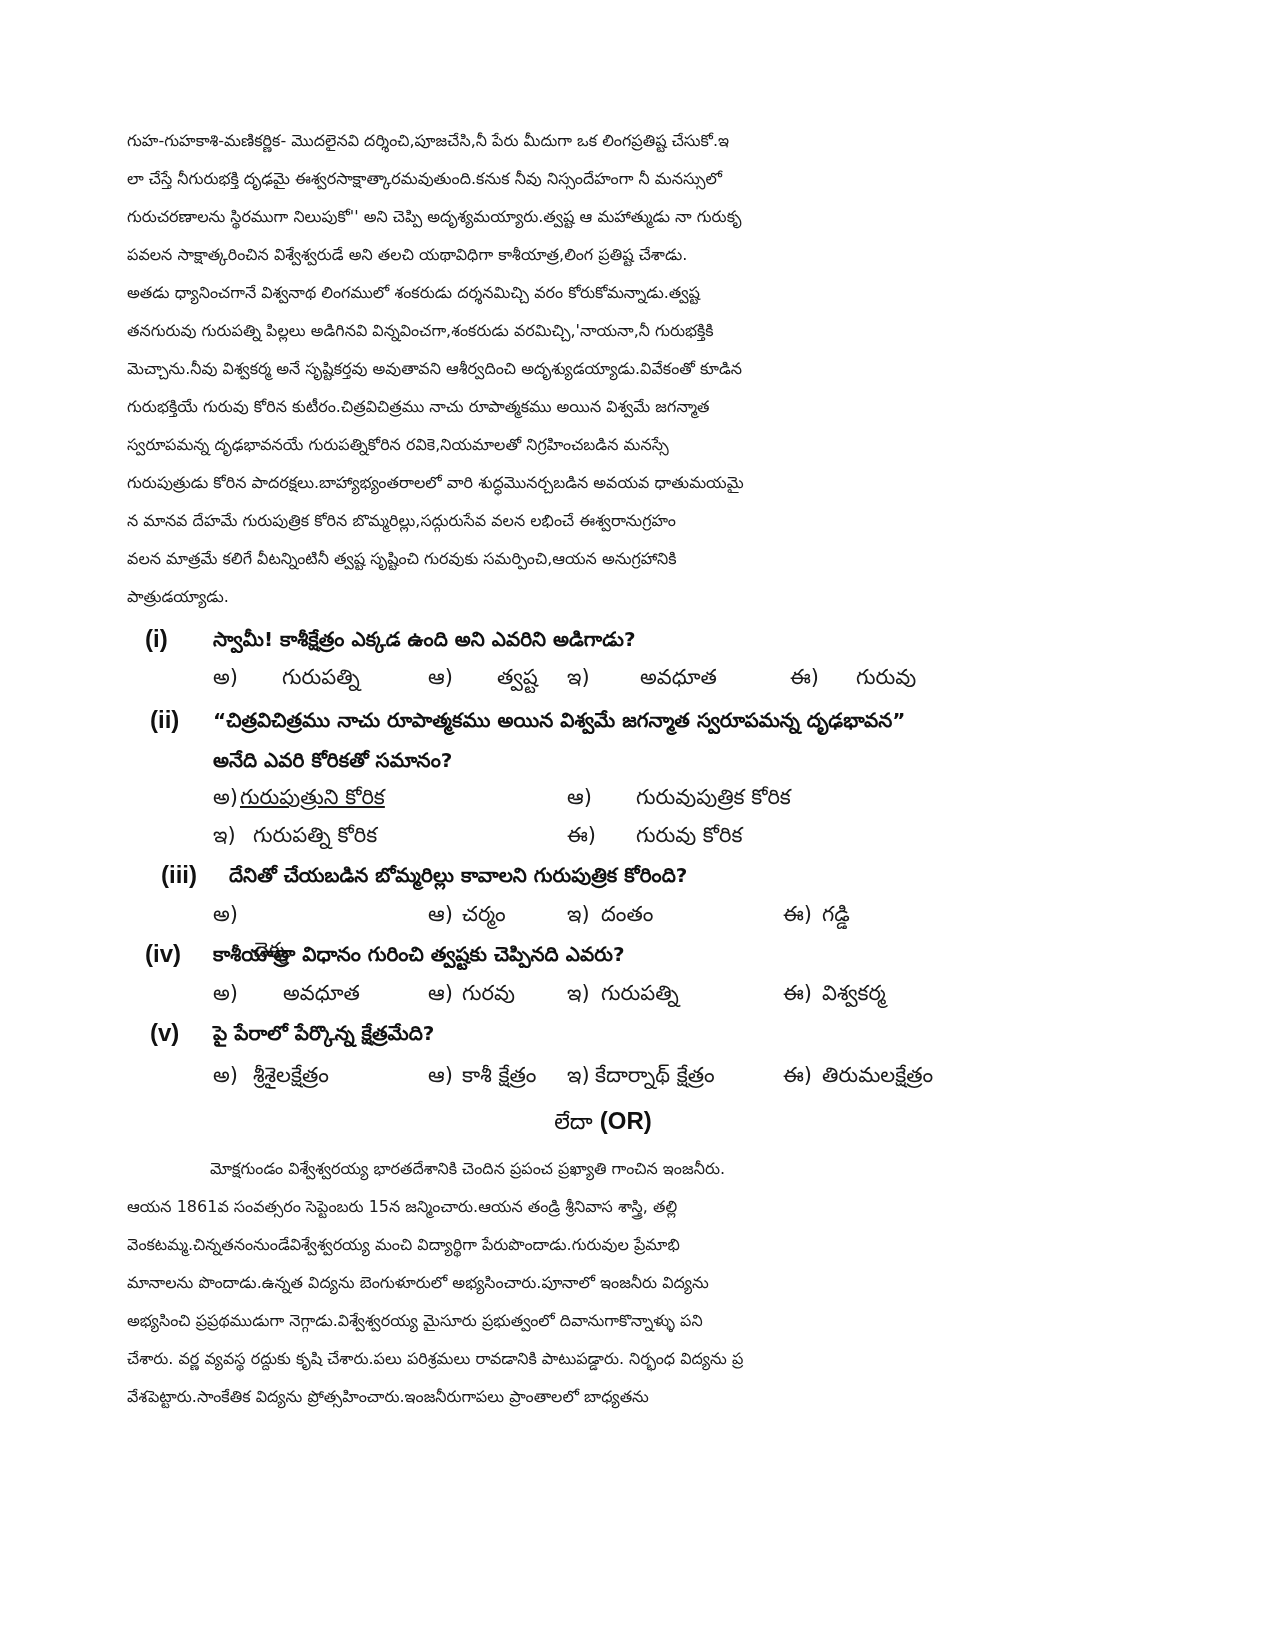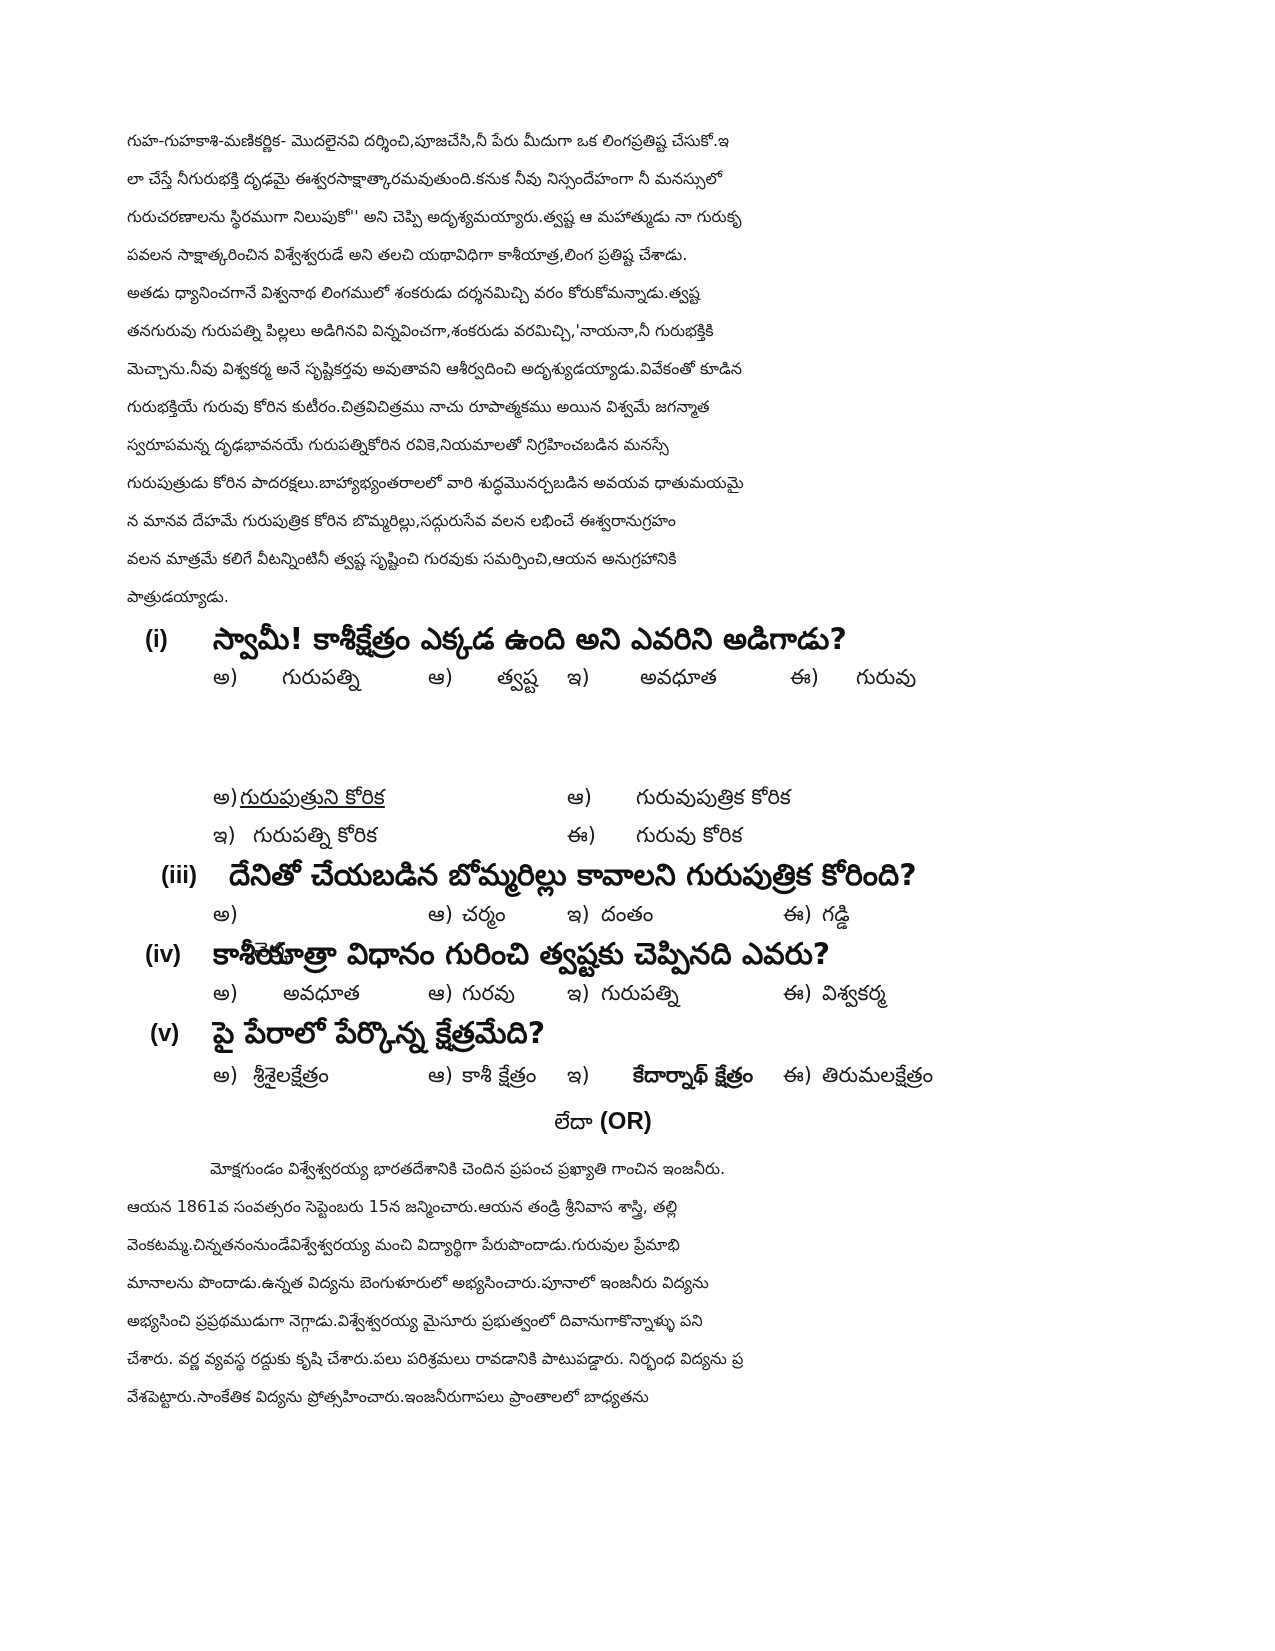"స్వామీ! కాశీక్షేత్రం ఎక్కడ ఉంది అని" .q-text { font-size: 30px -> 20px }
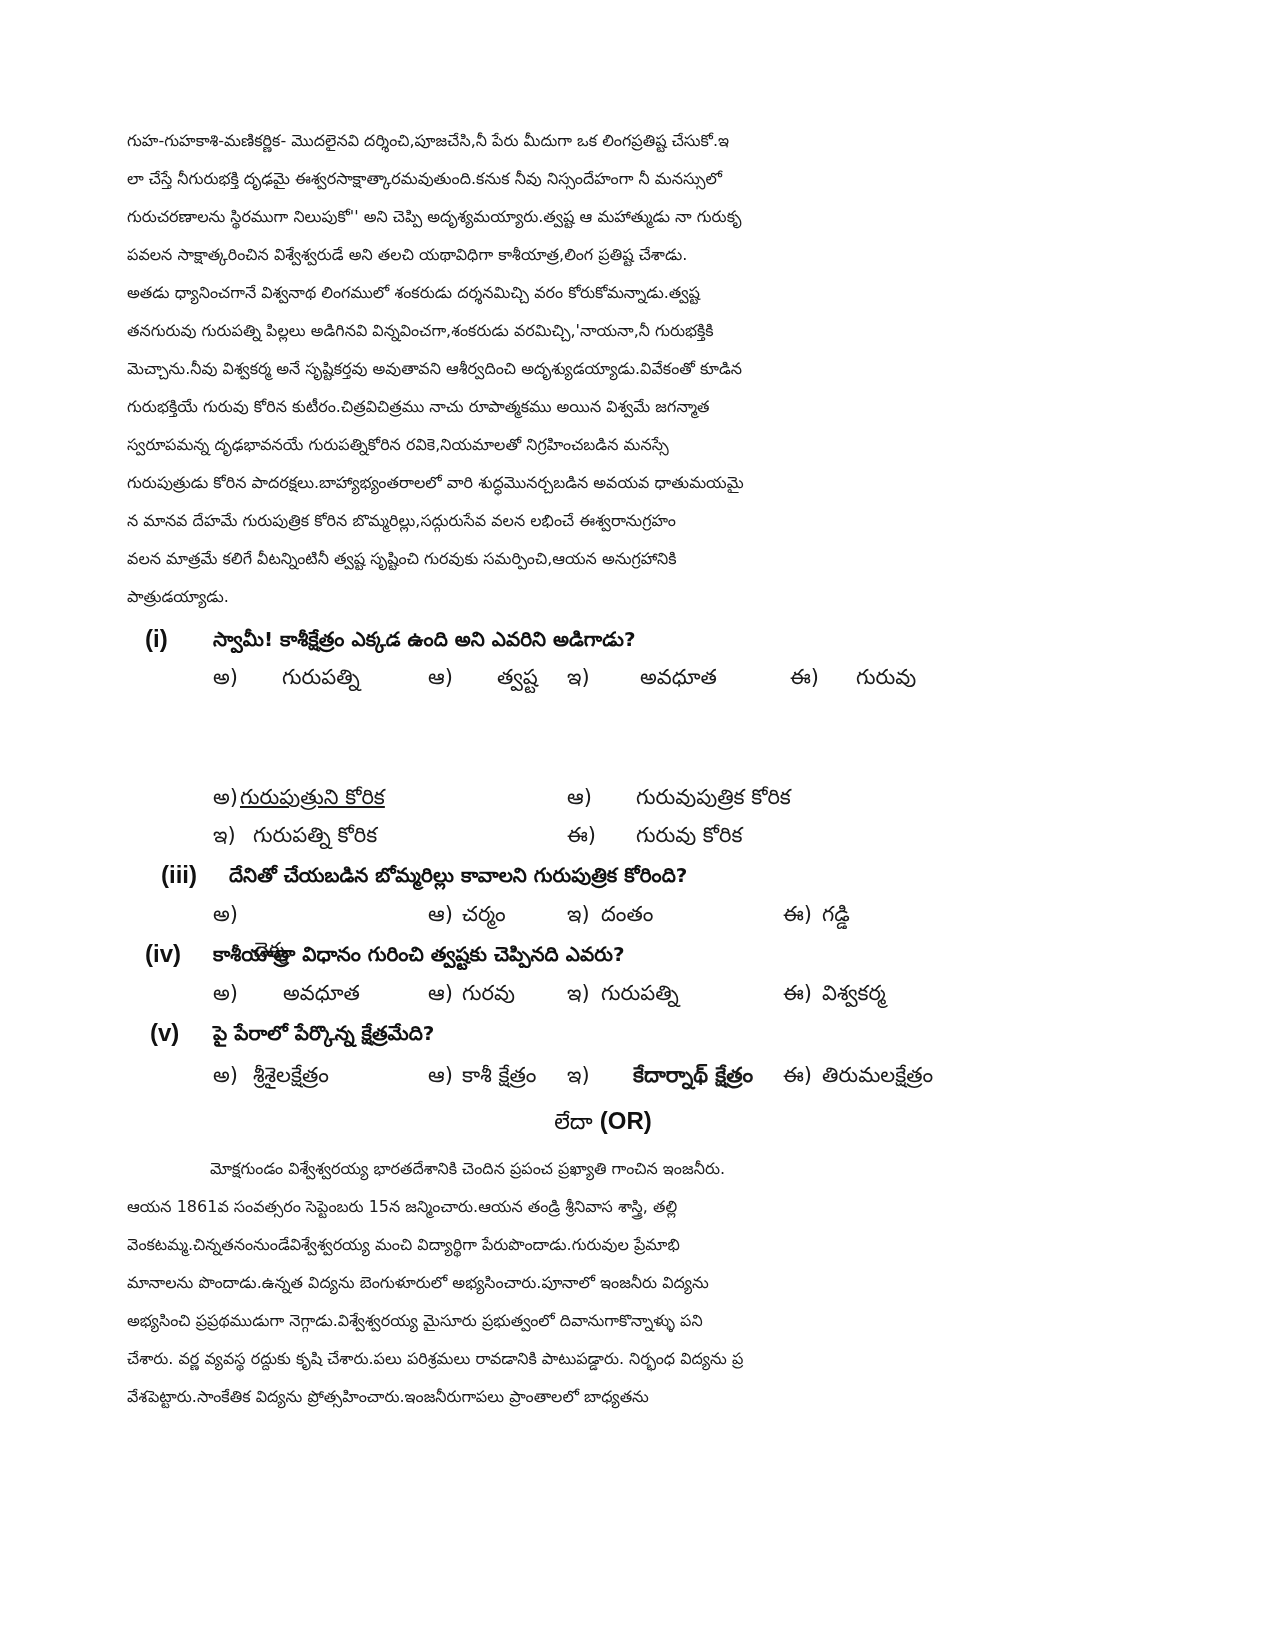"(ii)" div.q-row { html: none -> <div> <span>(ii)</span> <span>“చిత్రవిచిత్రము నాచు రూపాత్మకము అయిన విశ్వమే జగన్మాత స్వరూపమన్న దృఢభావన”</span> </div> }
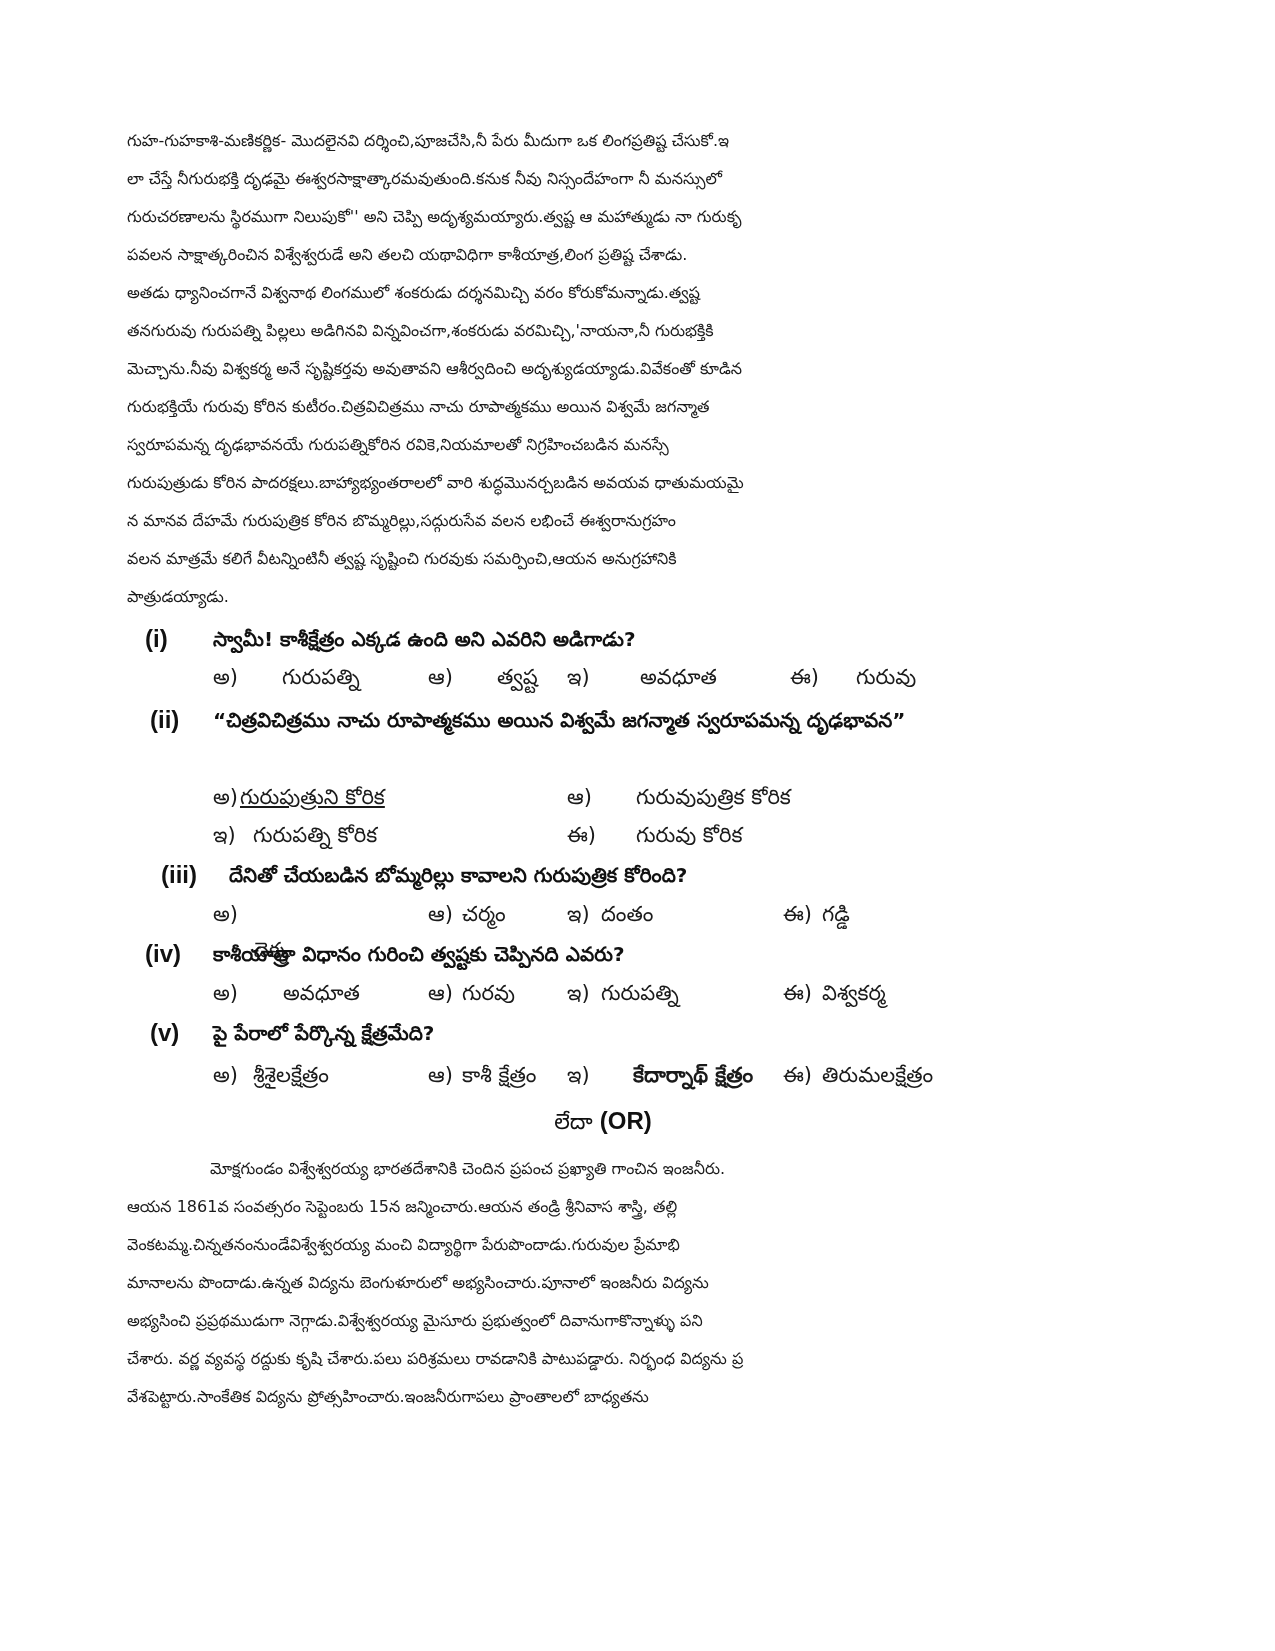"అనేది ఎవరి కోరికతో సమానం?" div.q-row { html: none -> <div> <span>అనేది ఎవరి కోరికతో సమానం?</span> </div> }
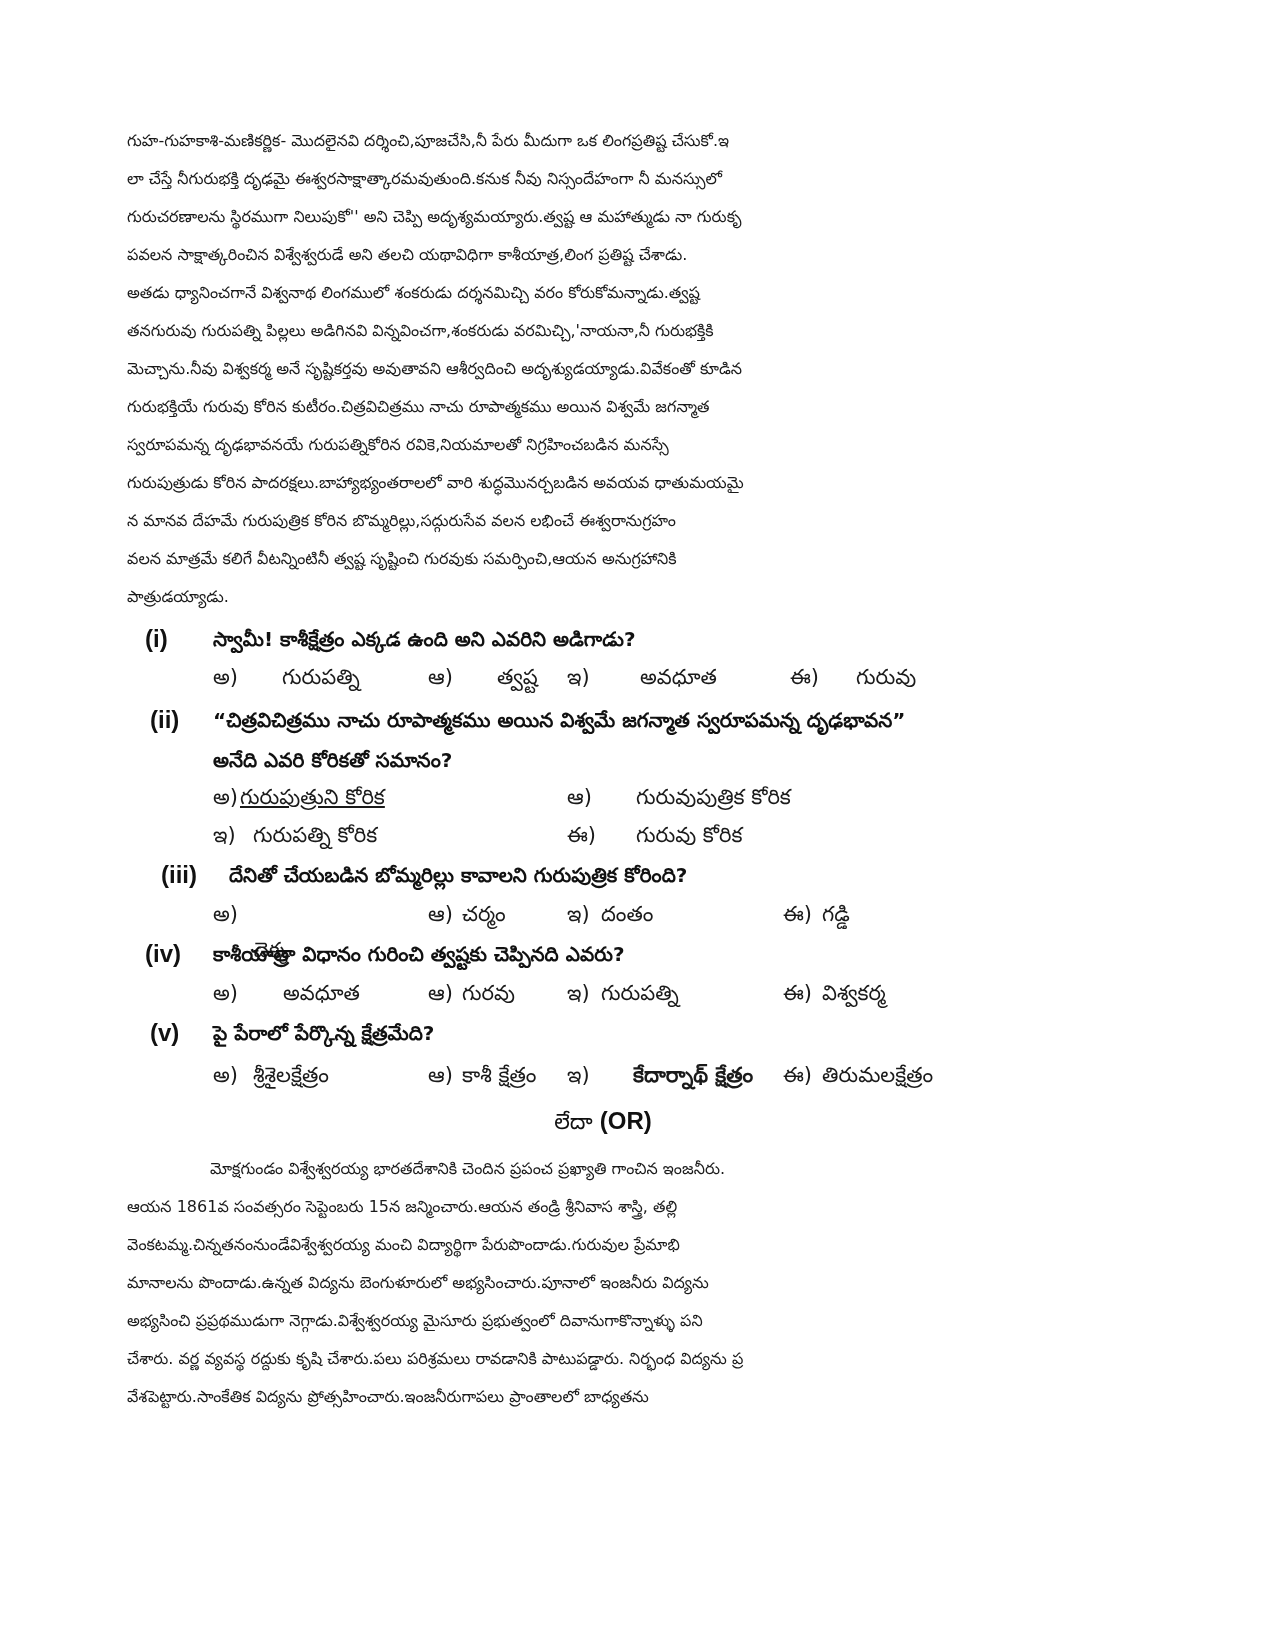"కేదార్నాథ్ క్షేత్రం" span.opt { font-weight: bold -> none; left: 633px -> 595px }
